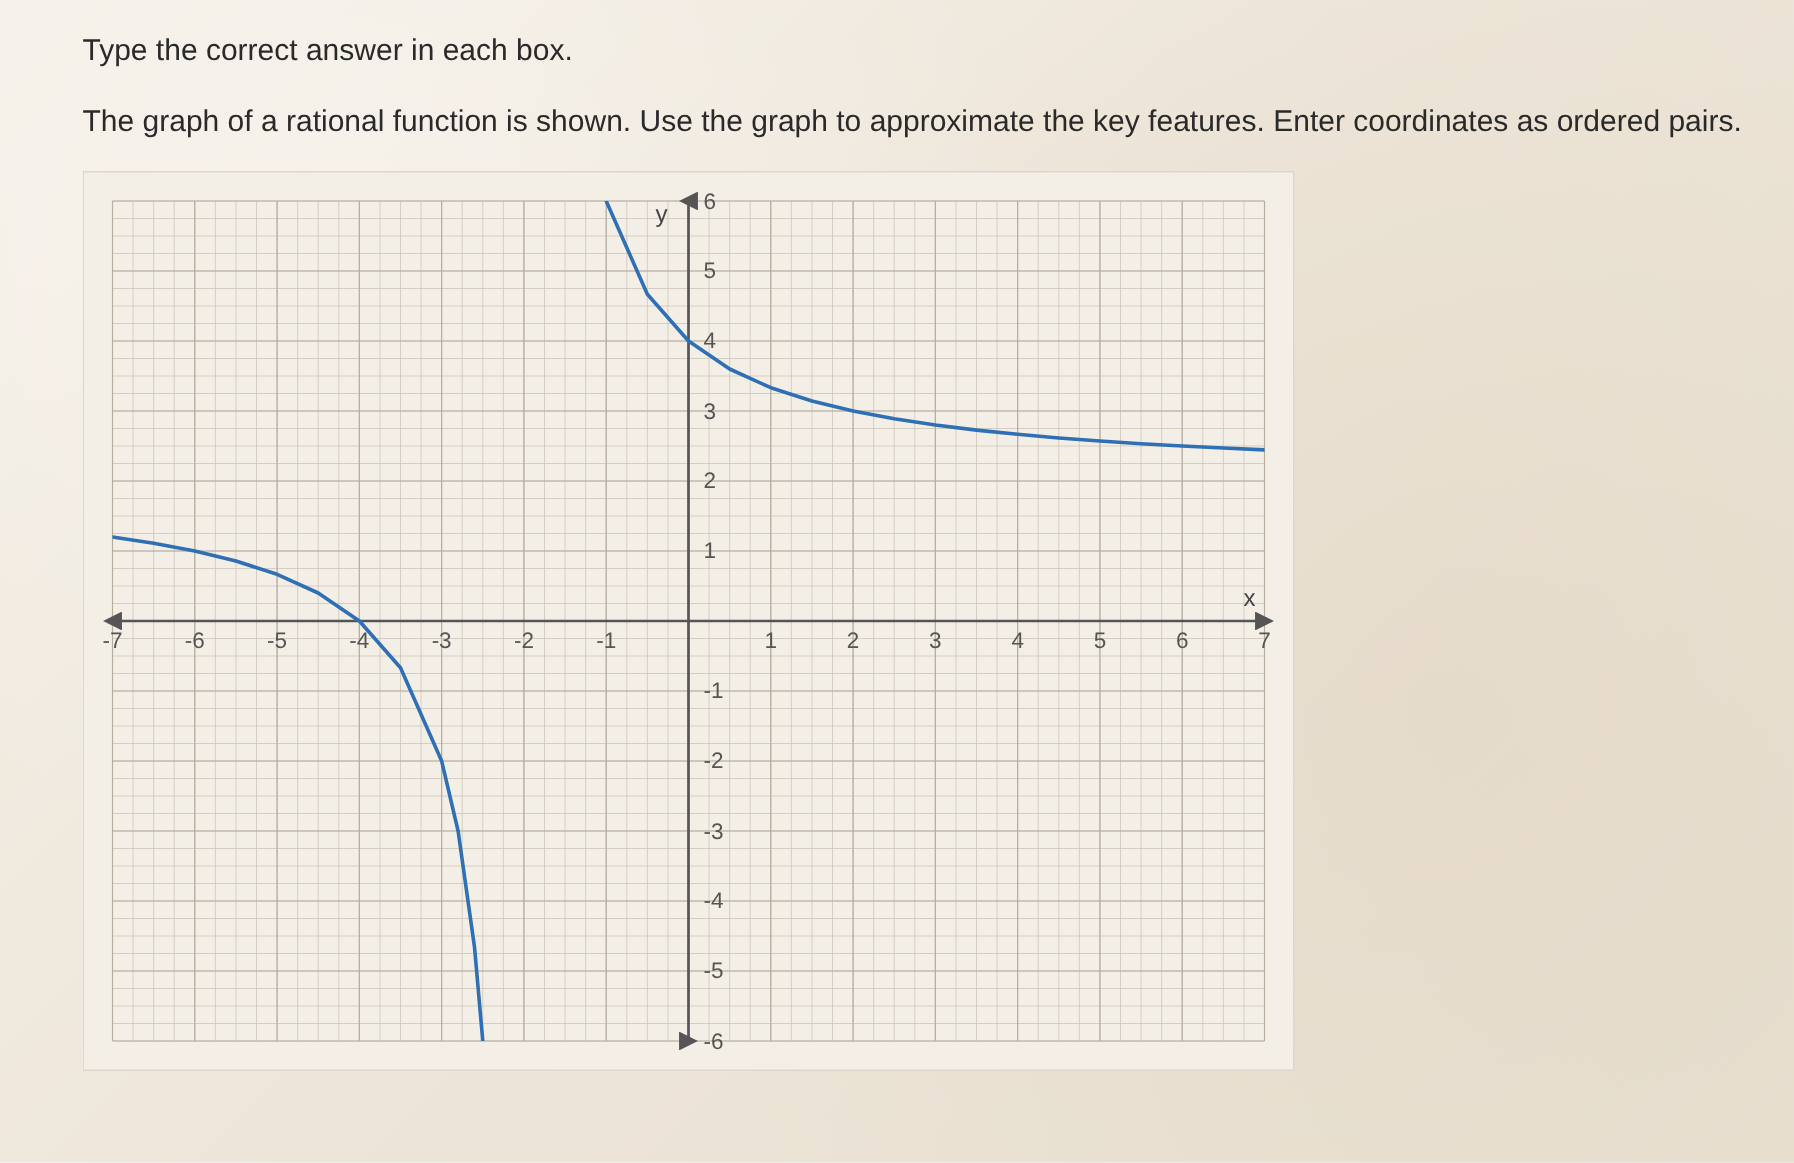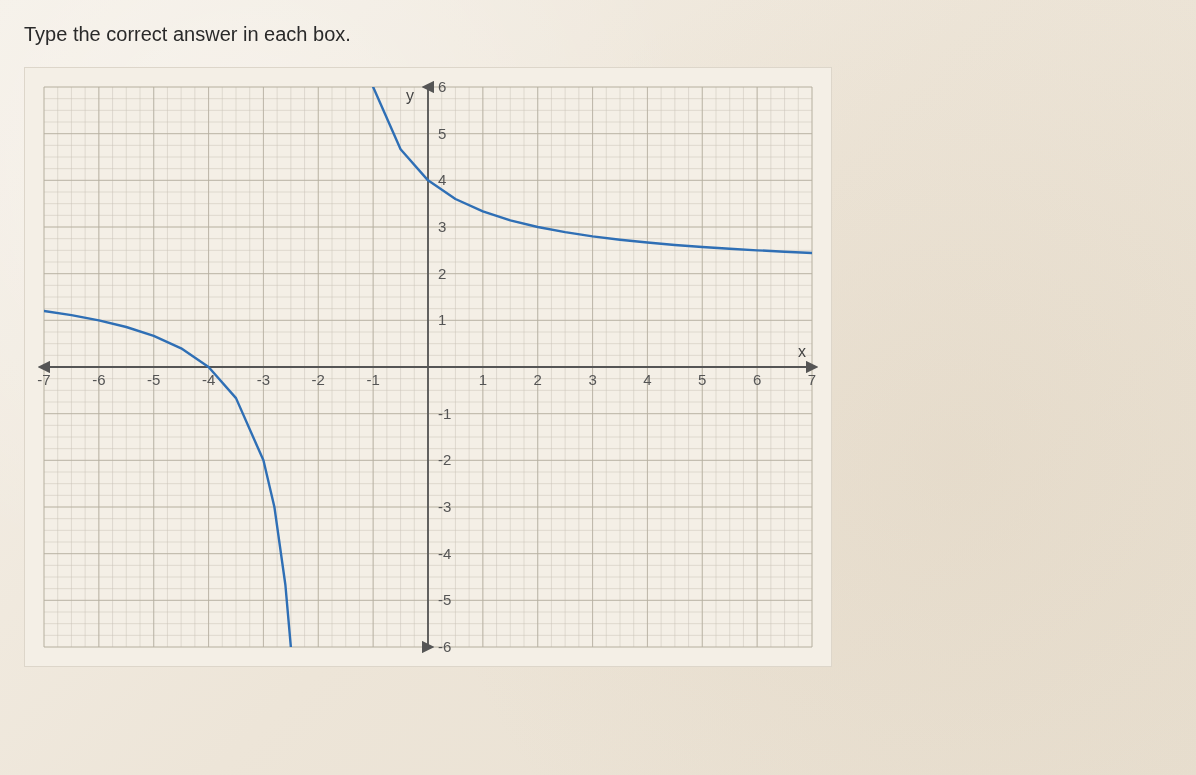"Type the correct answer in" .content { margin-left: none -> 31px }
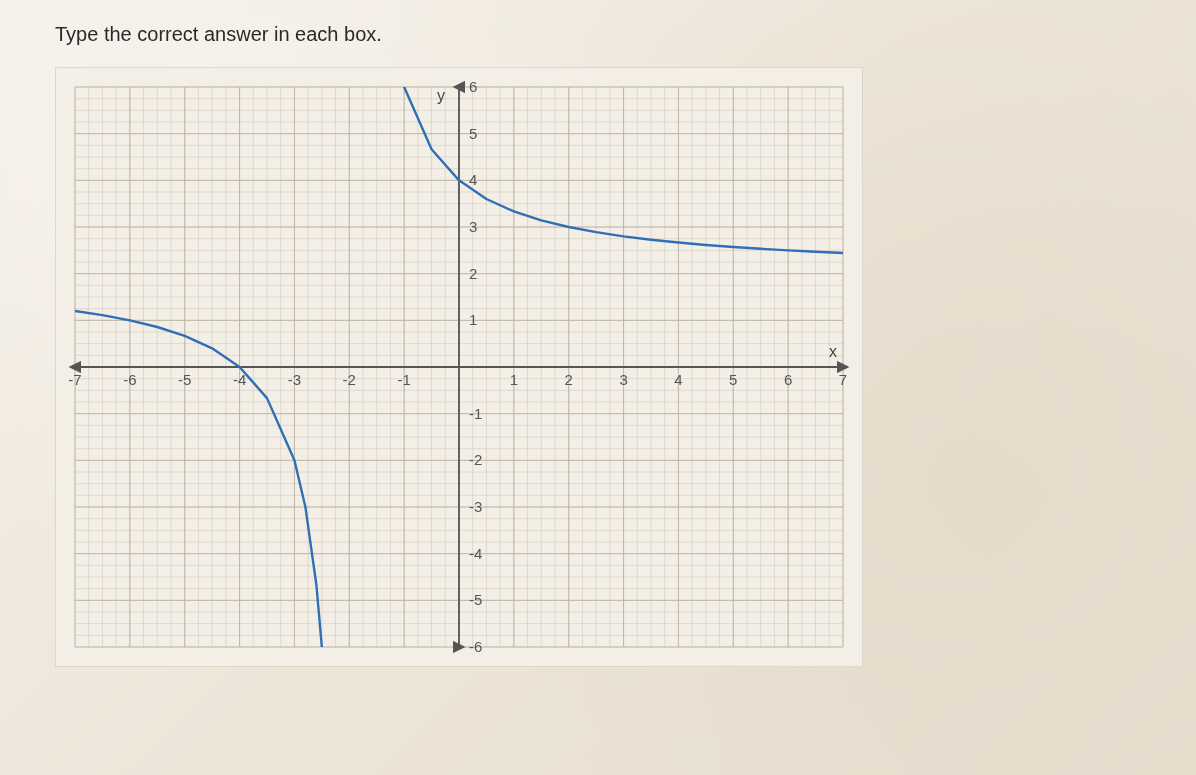"The graph of a rational" p { html: none -> <p>The graph of a rational function is shown. Use the graph to approximate the key features. Enter coordinates as ordered pairs.</p> }
